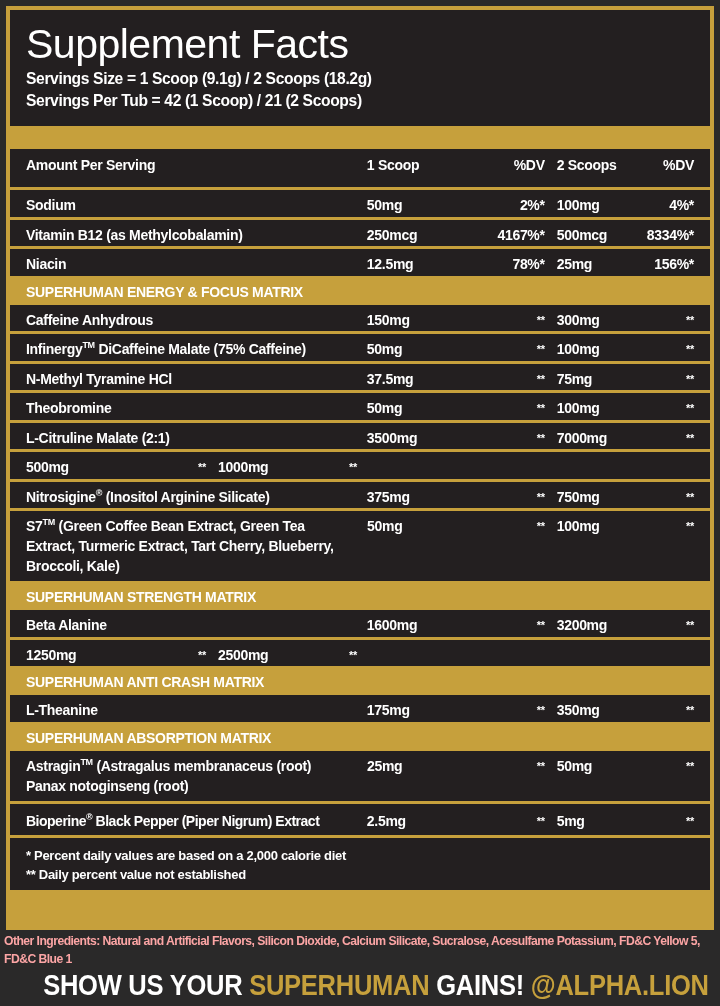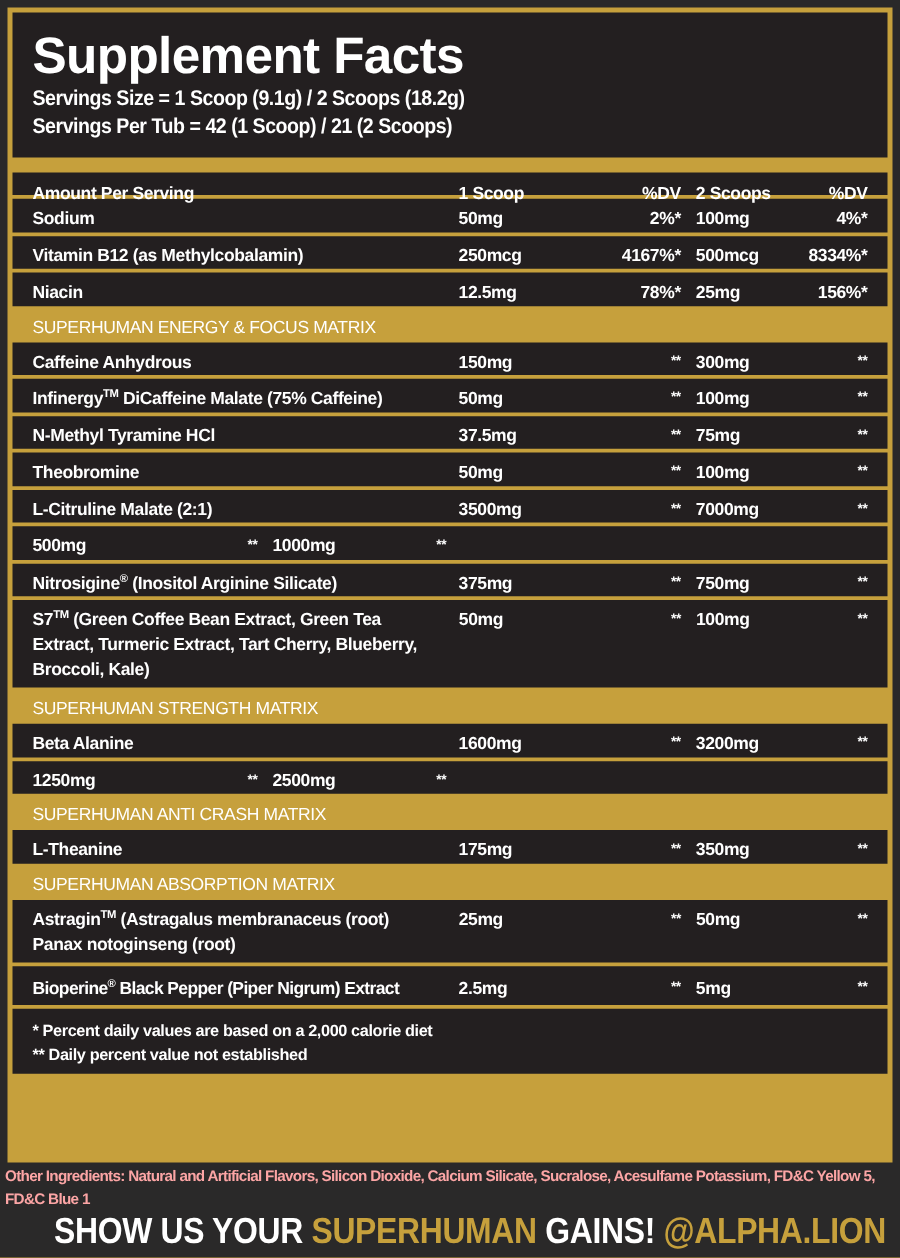"Supplement Facts" .title { font-weight: bold -> normal }
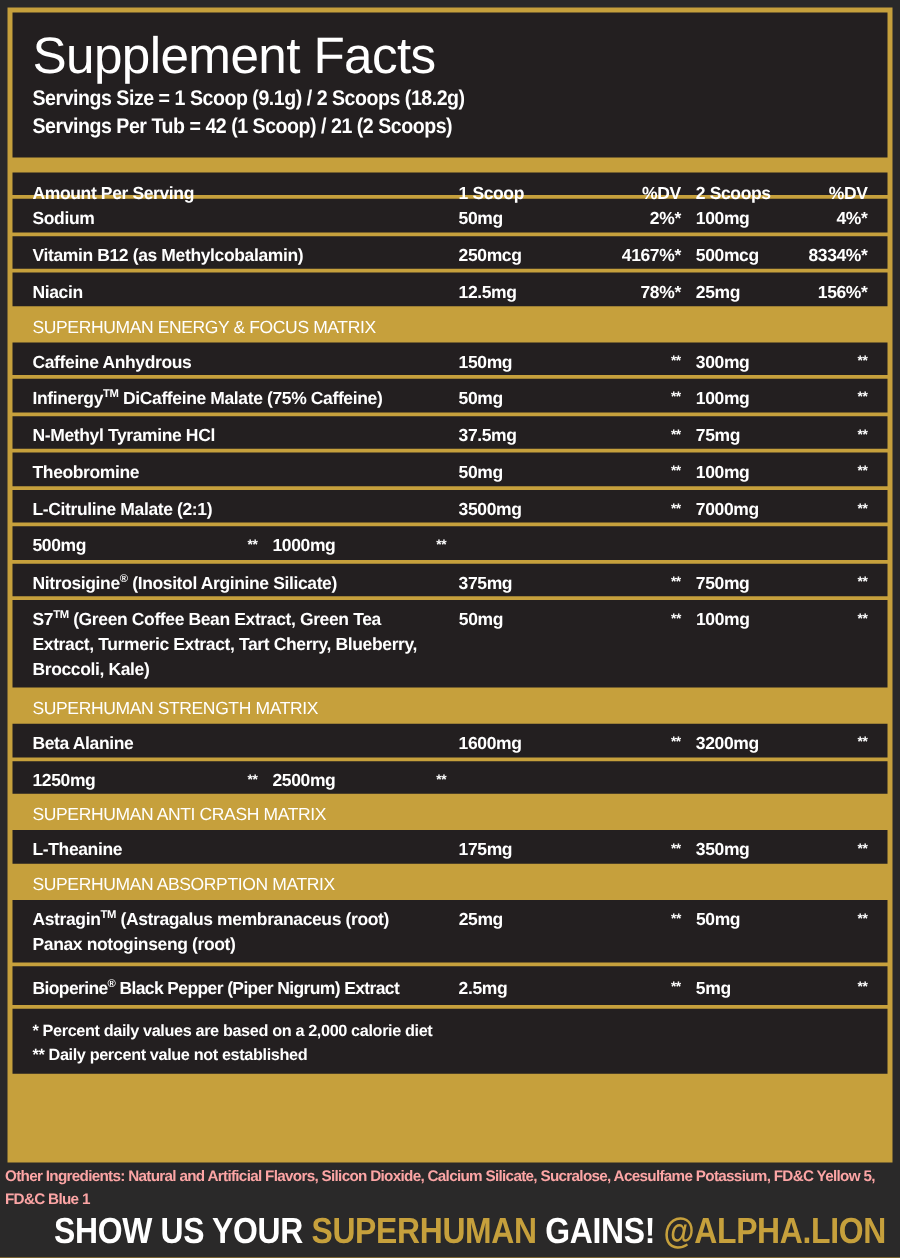"Amount Per Serving" .row.header-row { height: 18px -> 38px; margin-top: none -> 11px }
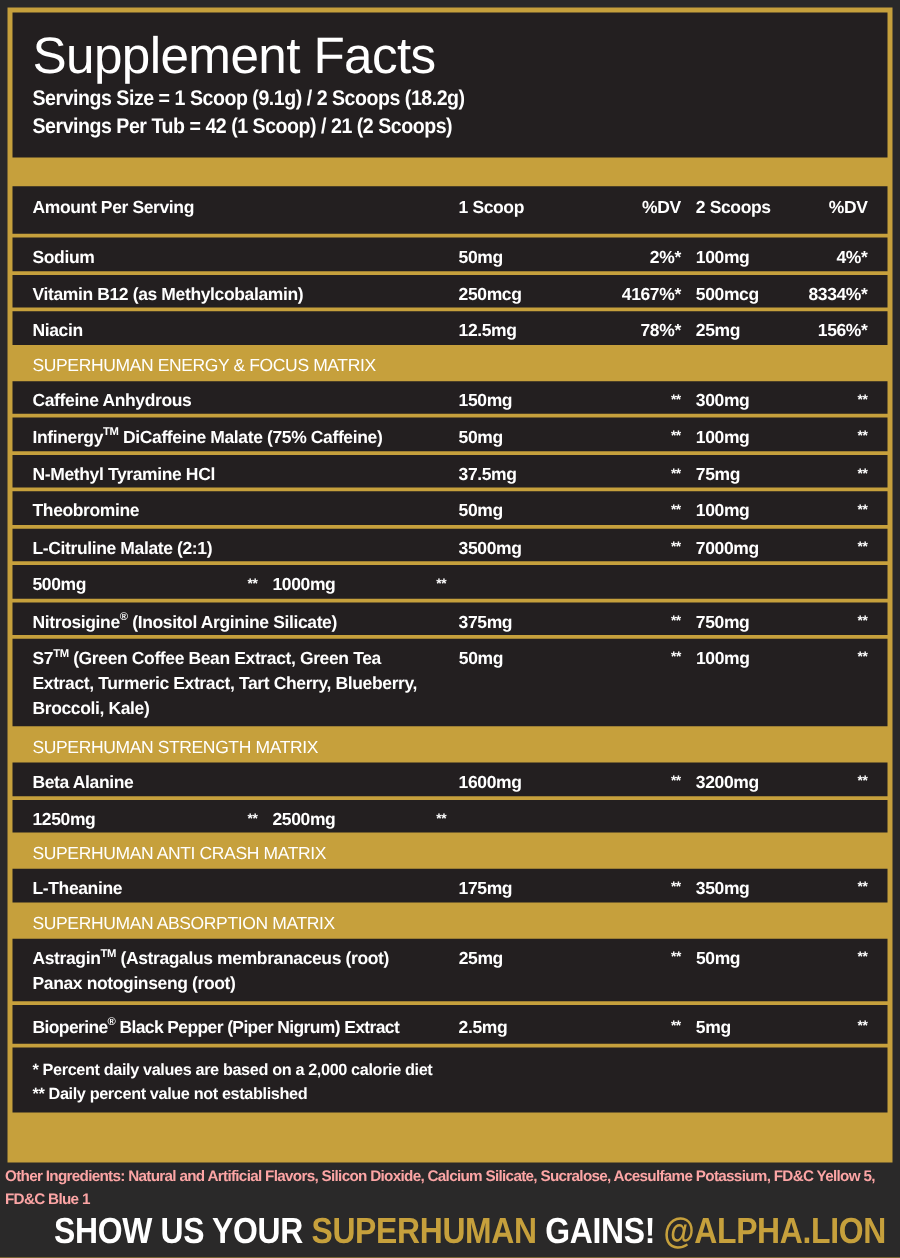"SUPERHUMAN ENERGY & FOCUS MATRIX" .section { font-weight: normal -> bold }
